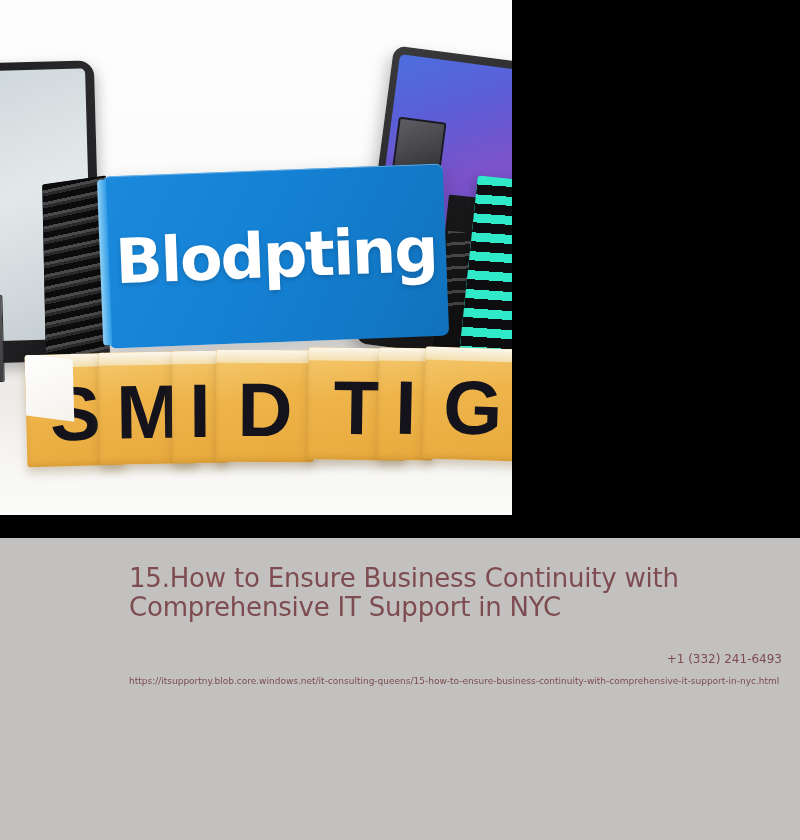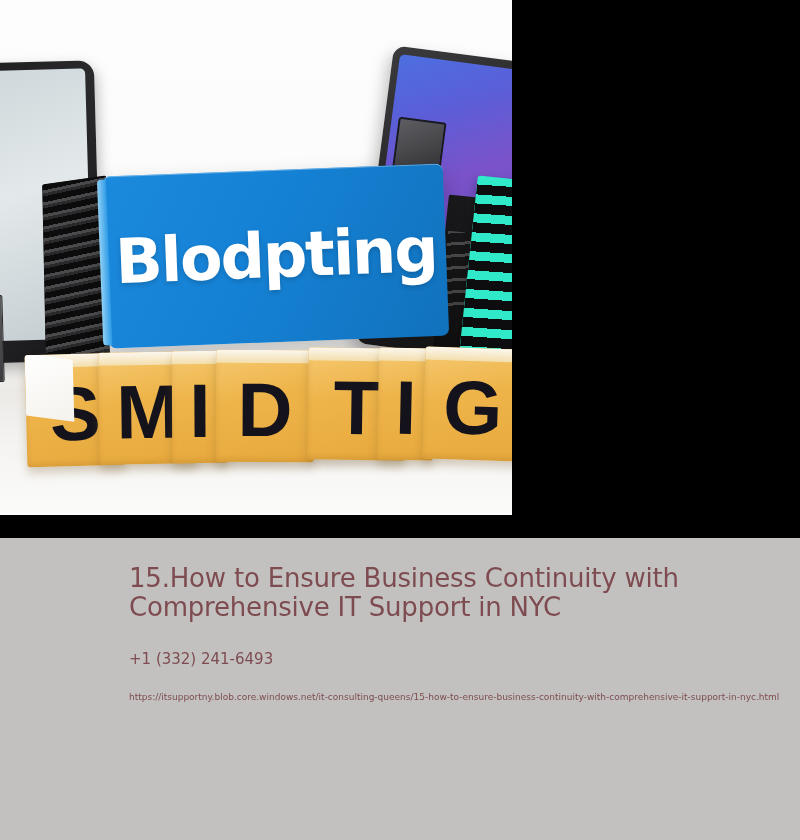"+1 (332) 241-6493" .contact-line { font-size: 15px -> 12px; text-align: none -> right }
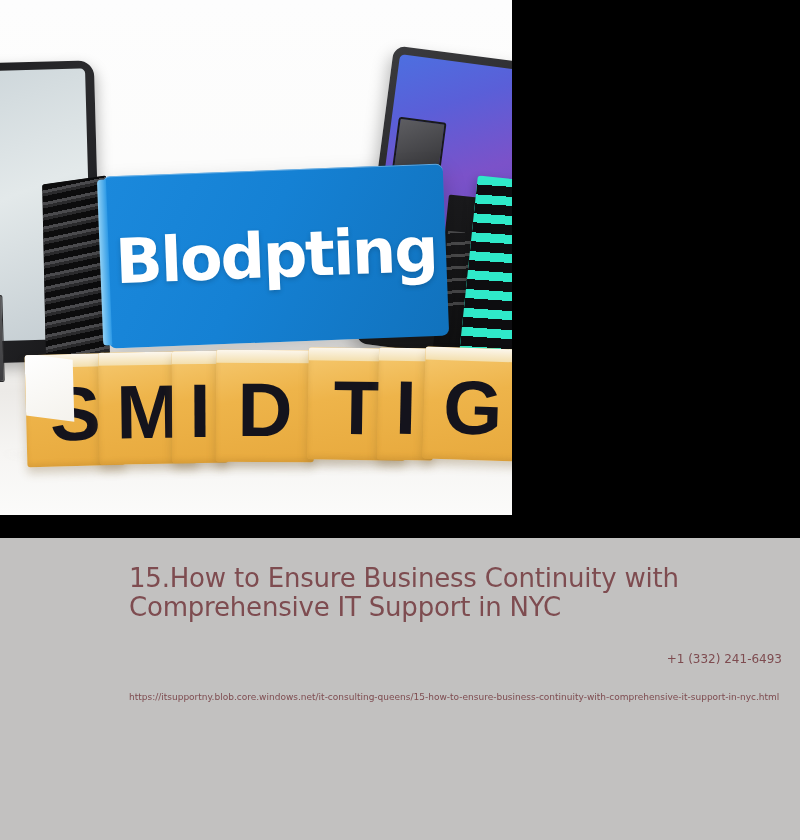"https://itsupportny.blob.core.windows.ne" .url { margin-top: 18px -> 2px }
